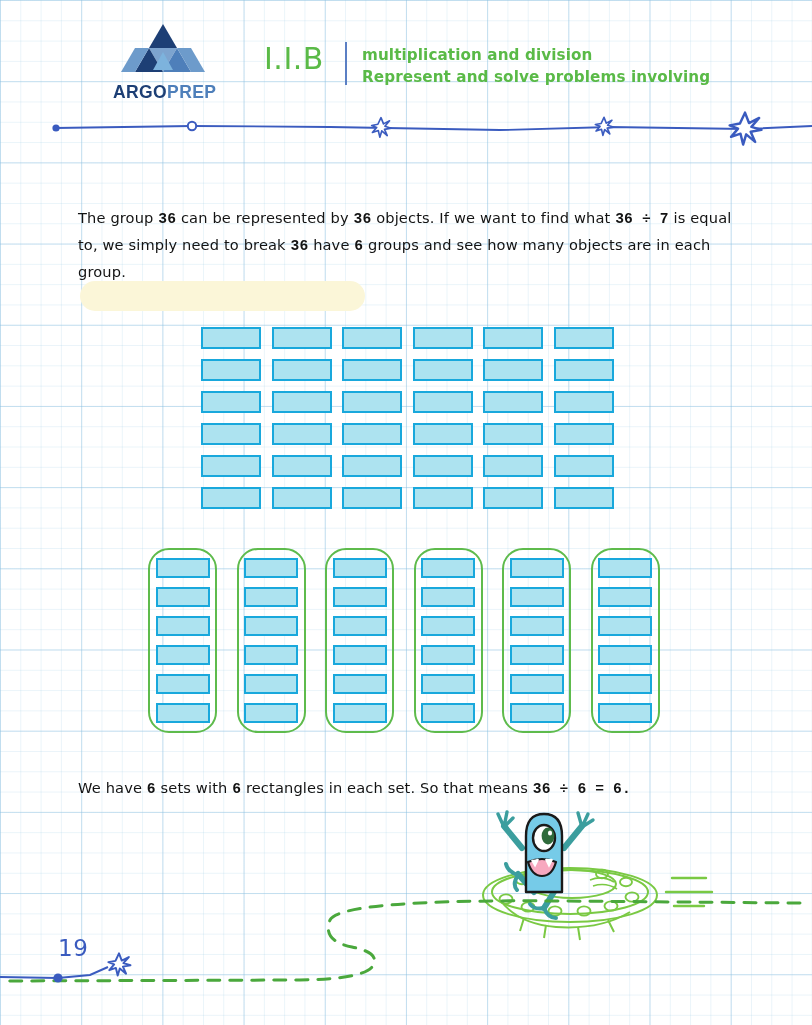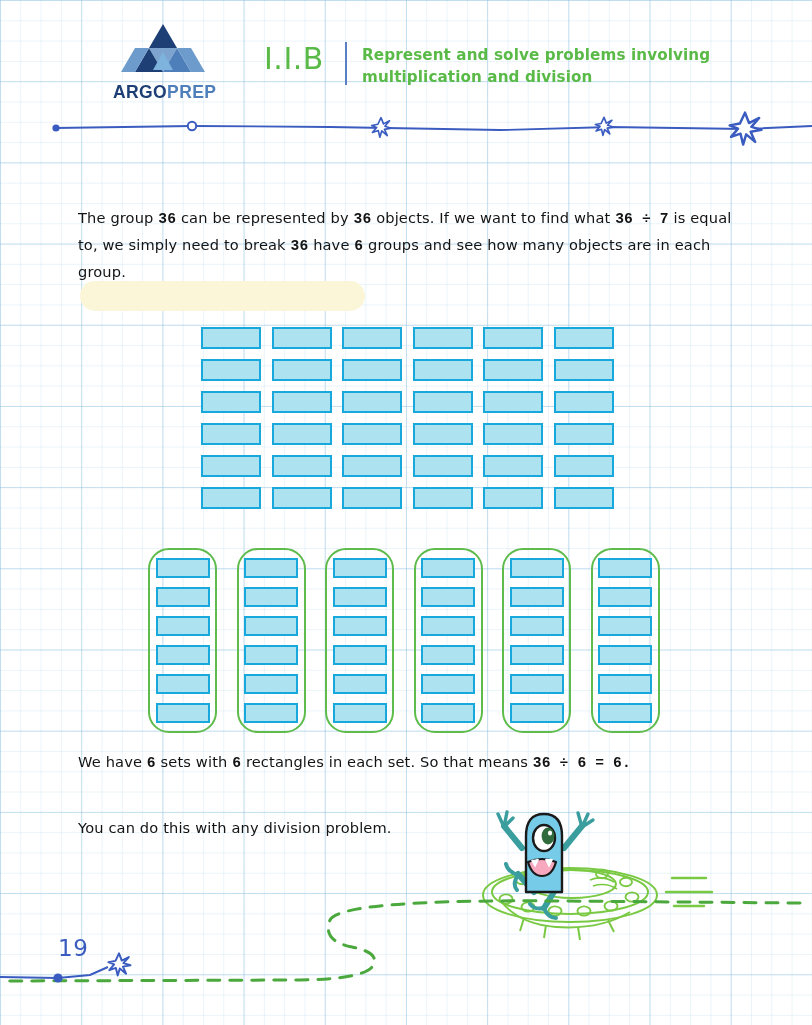"Represent and solve problems involving" div { order: before "multiplication and division" -> after "multiplication and division" }
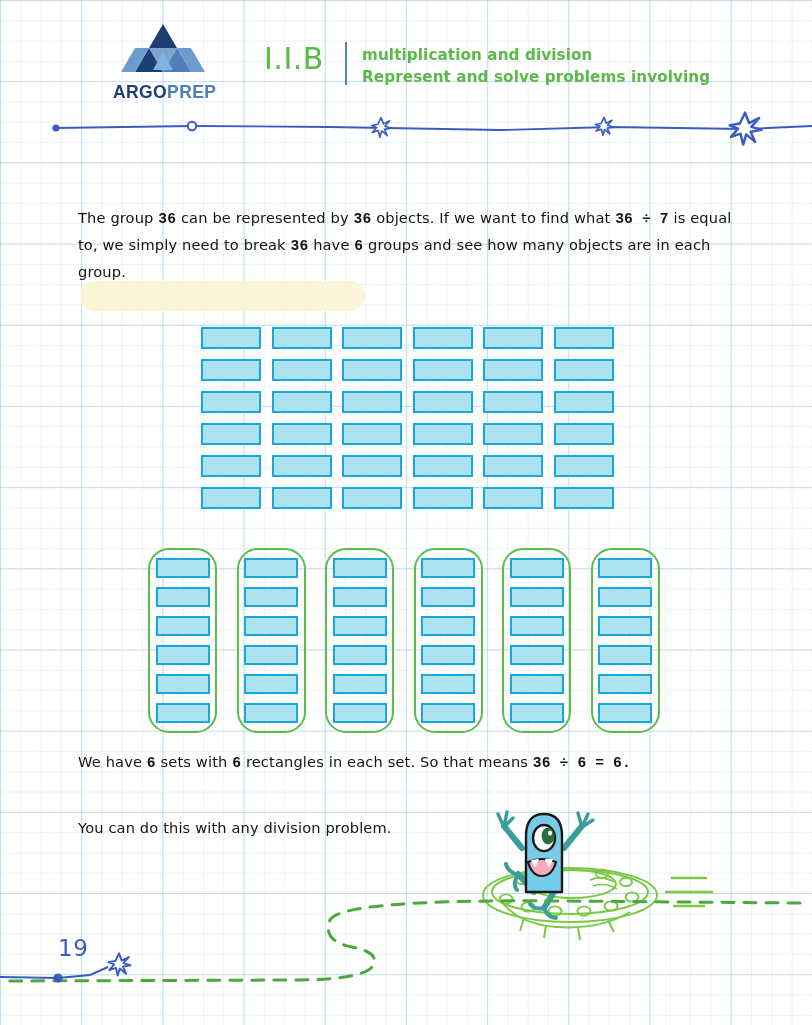"We have 6 sets with" #p3 { top: 749px -> 775px }
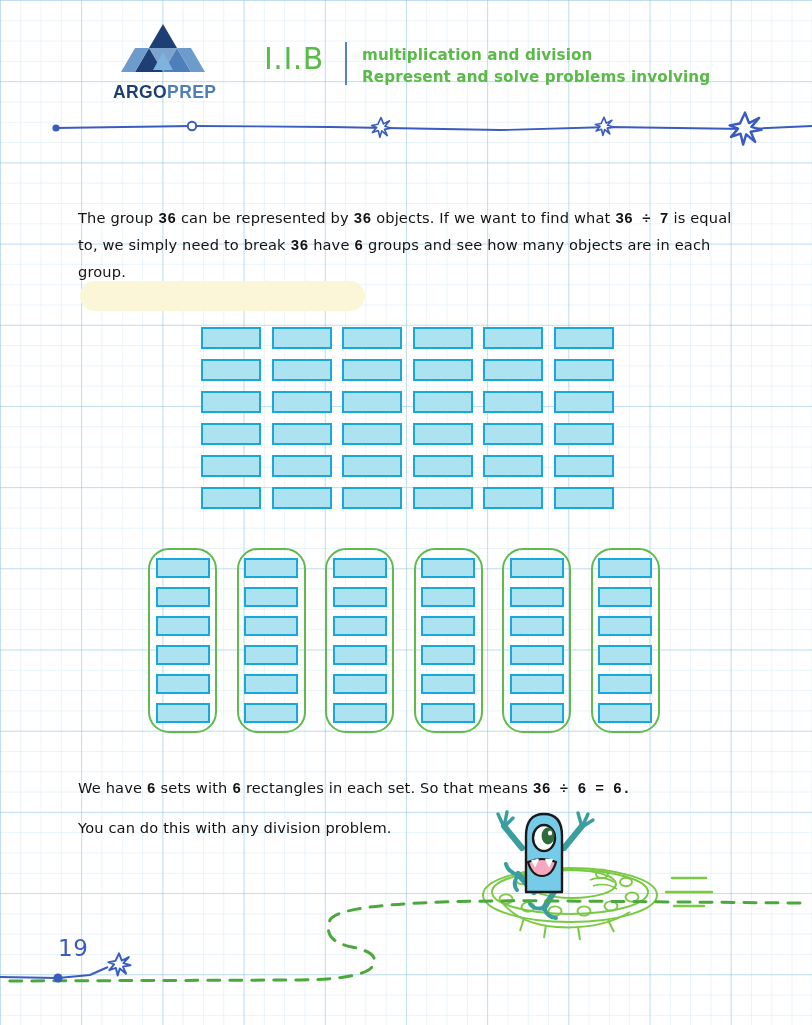"You can do this with" div.para { html: <div>You can do this with any division problem.</div> -> none }
